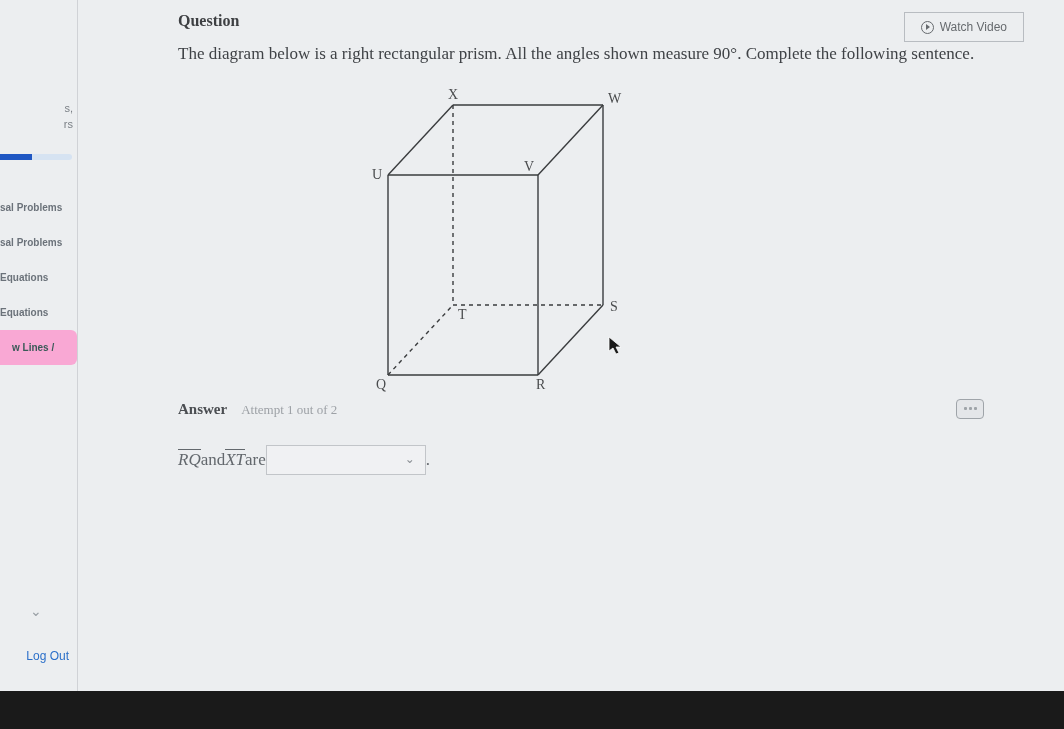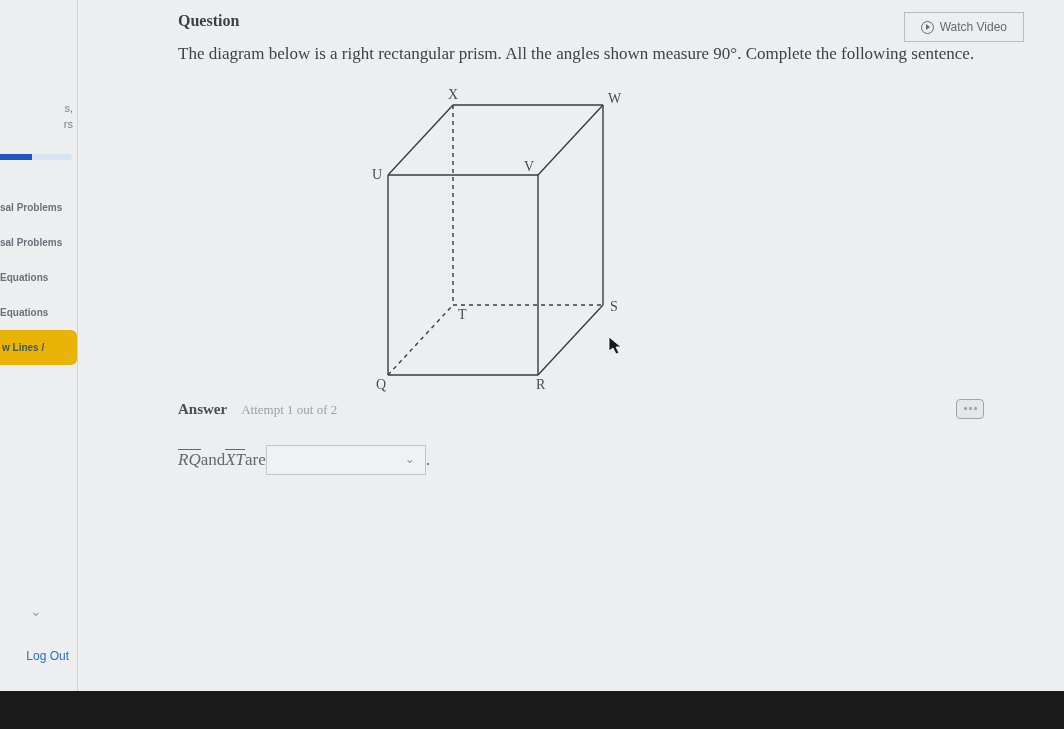"w Lines /" .sidebar .nav-item.active { background: #eab308 -> #f9a8d4; padding-left: 2px -> 12px }
